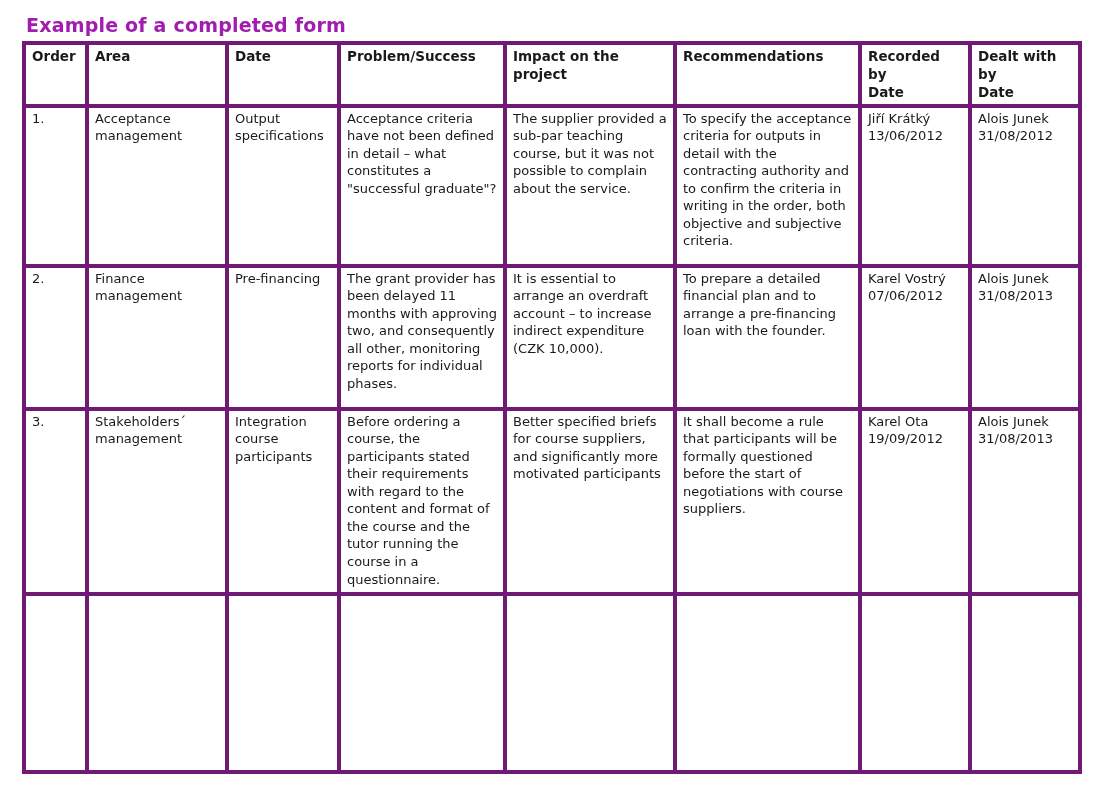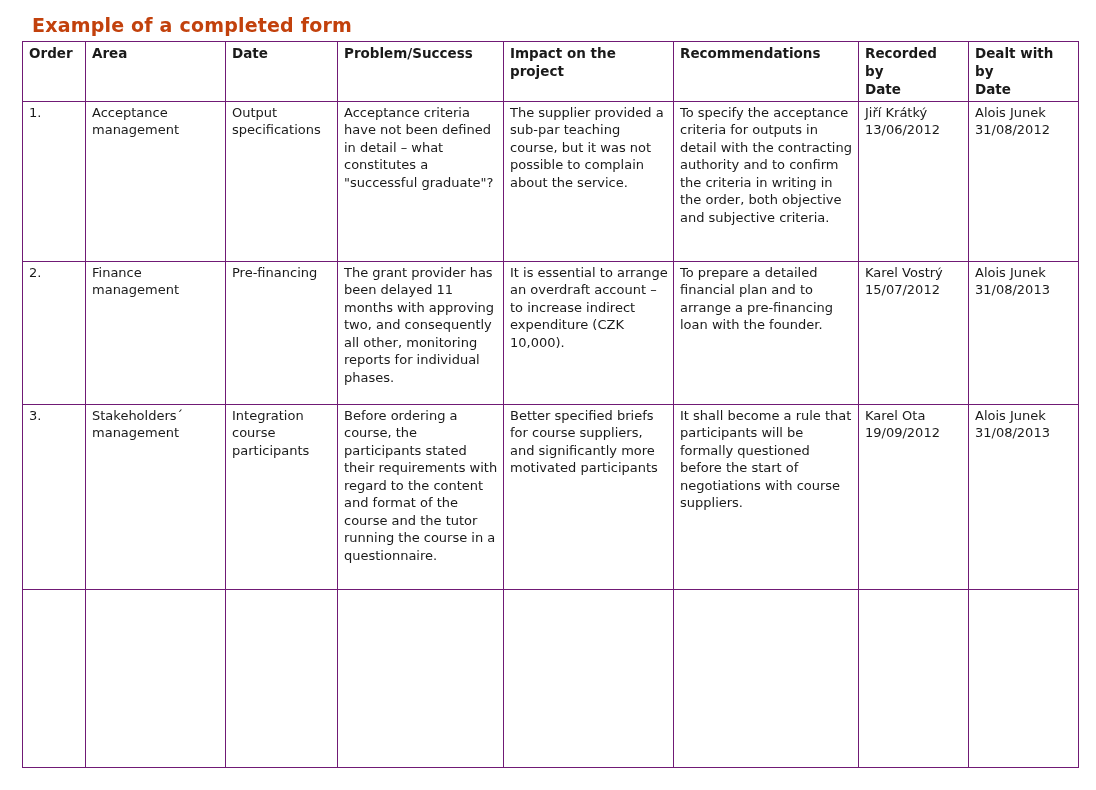"Example of a completed form" .doc-title { color: #c2410c -> #a21caf; margin: 2px 0 5px 10px -> 2px 0 5px 4px }
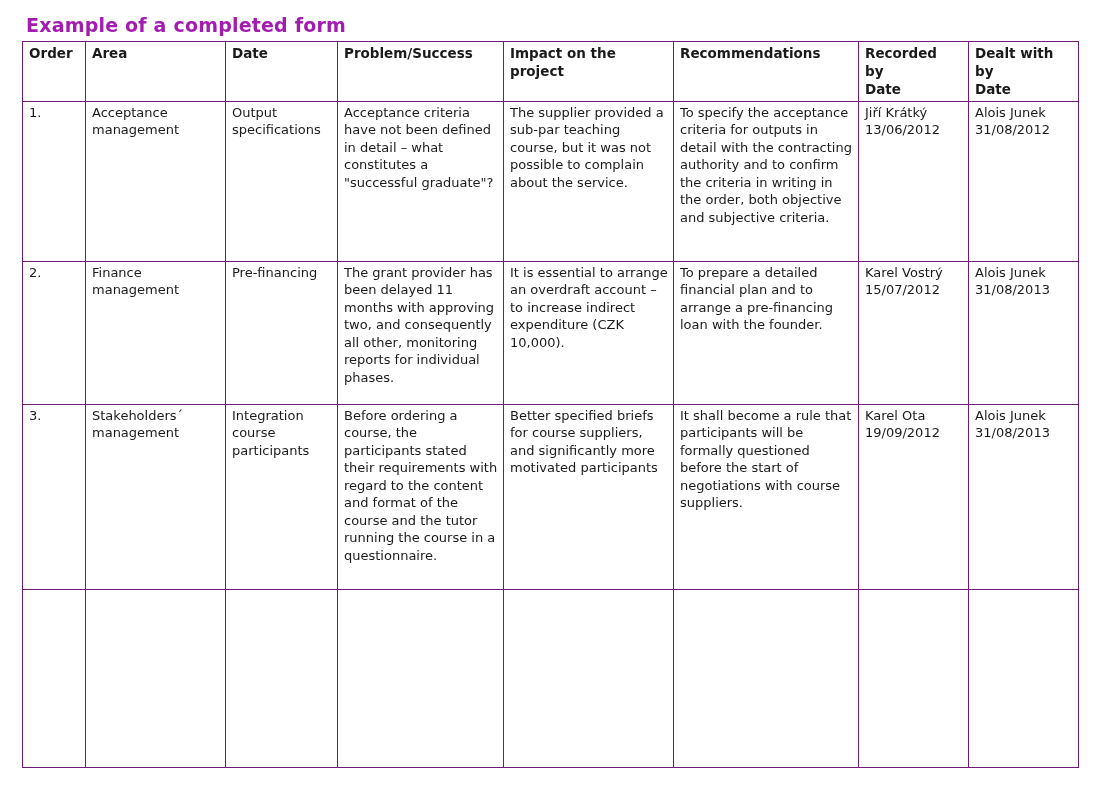"Order" table.form-table th, table.form-table td { border: 1px solid #701a75 -> 4px solid #701a75 }
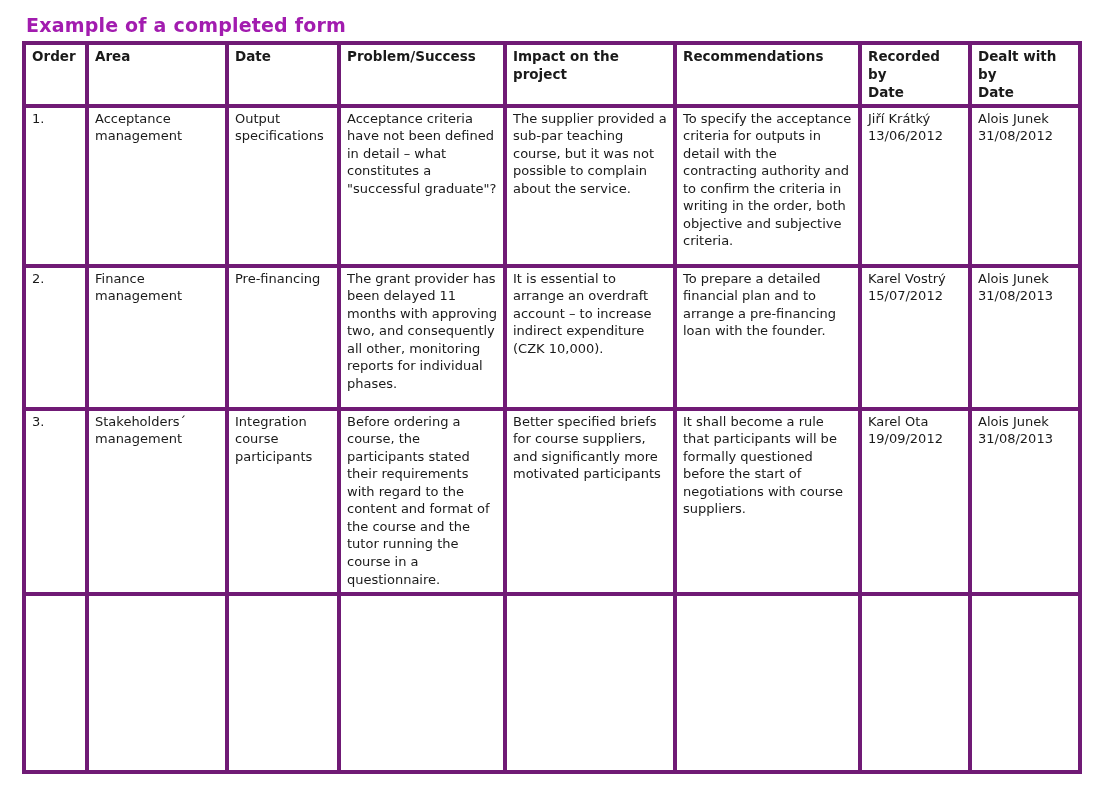"Karel Vostrý" td { text: 15/07/2012 -> 07/06/2012 }
